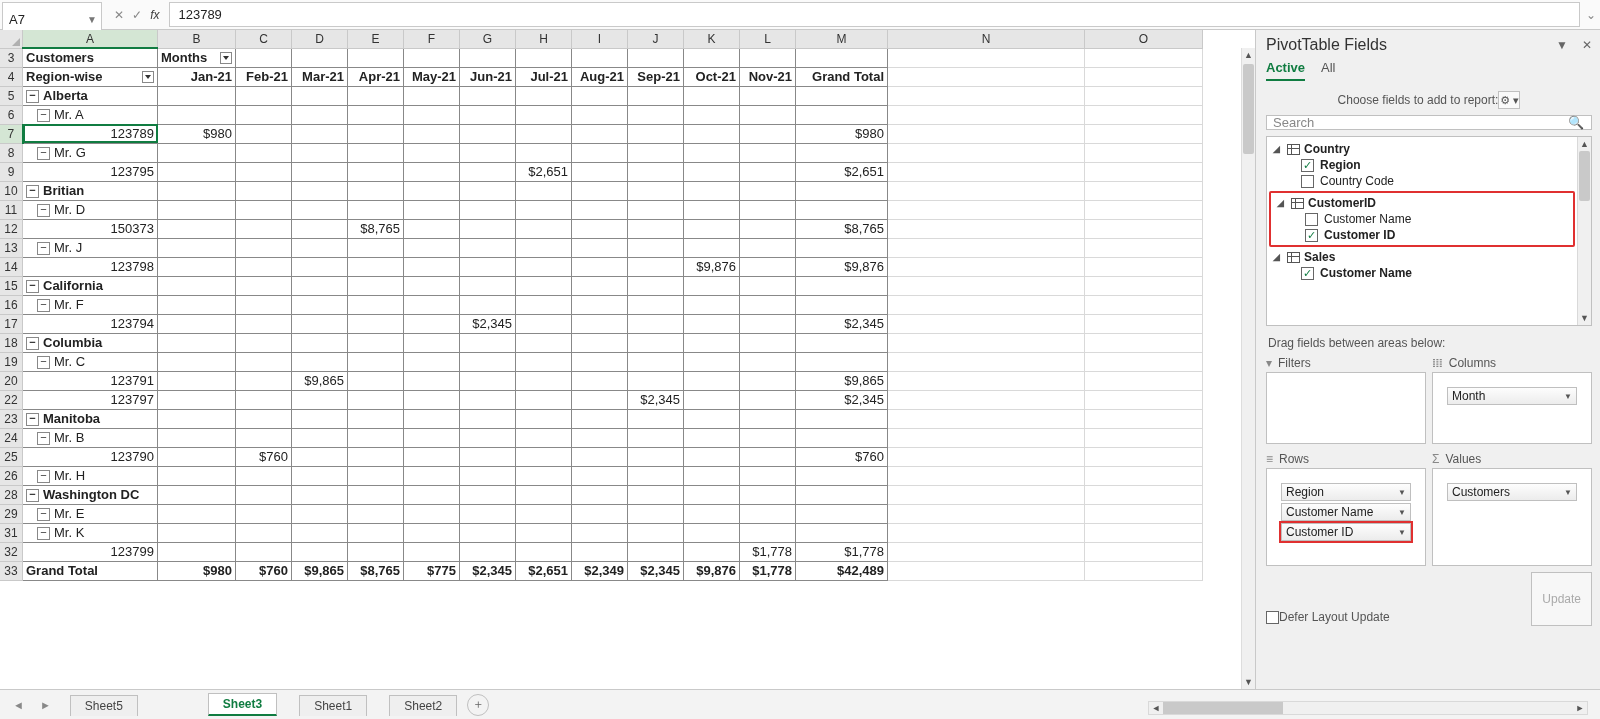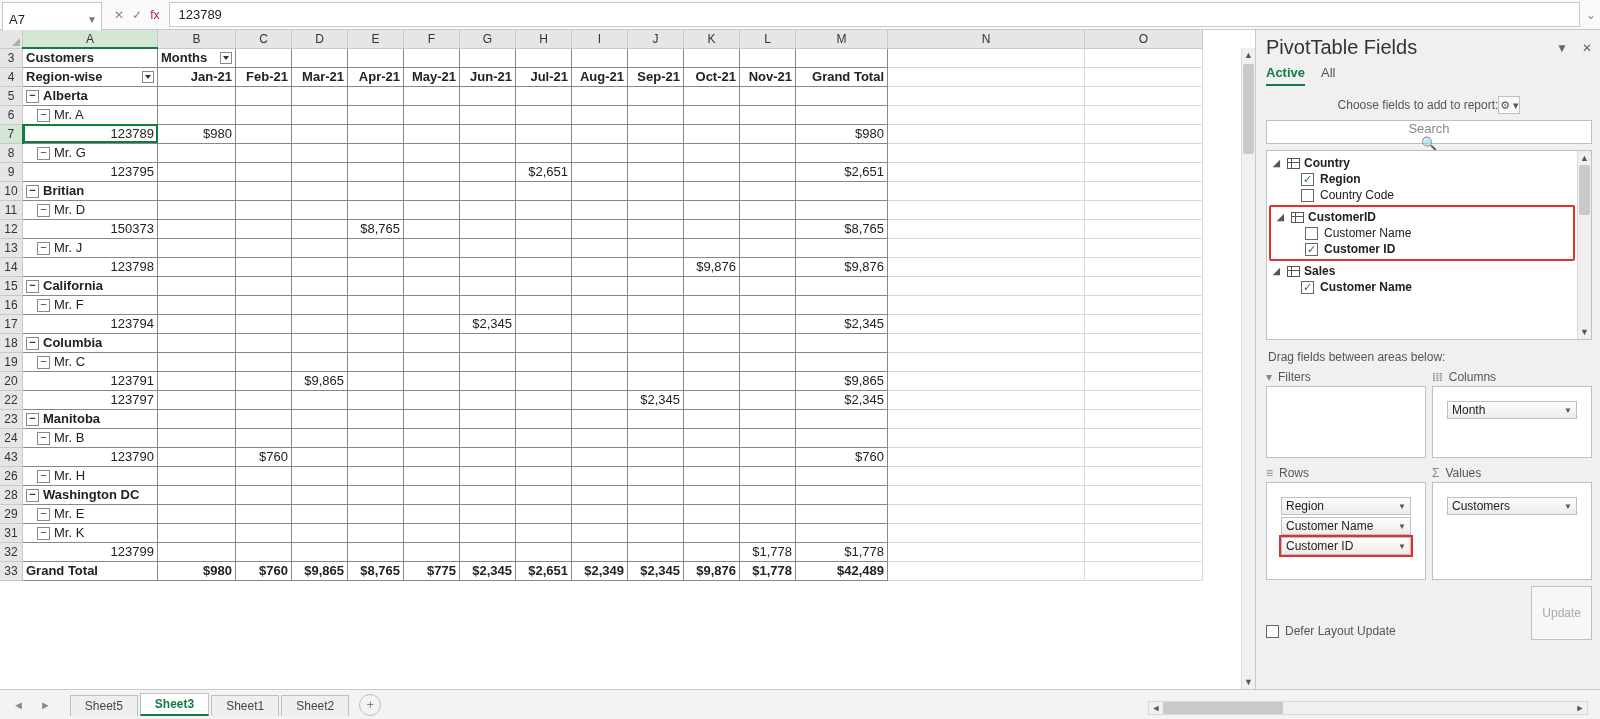"fx" .fx { color: #be185d -> #404040; font-style: none -> italic }
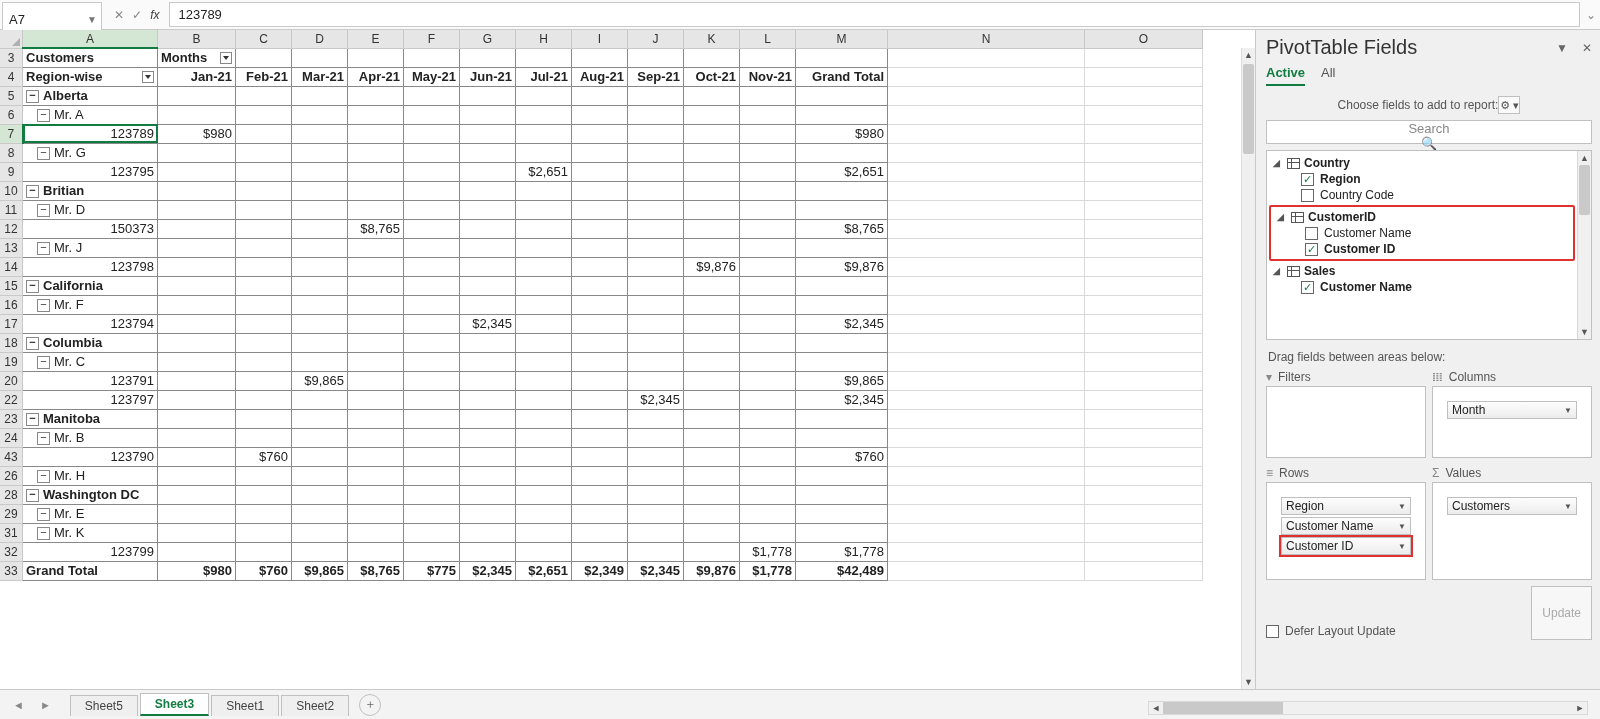"PivotTable Fields" .pt-title { font-size: 20px -> 16px }
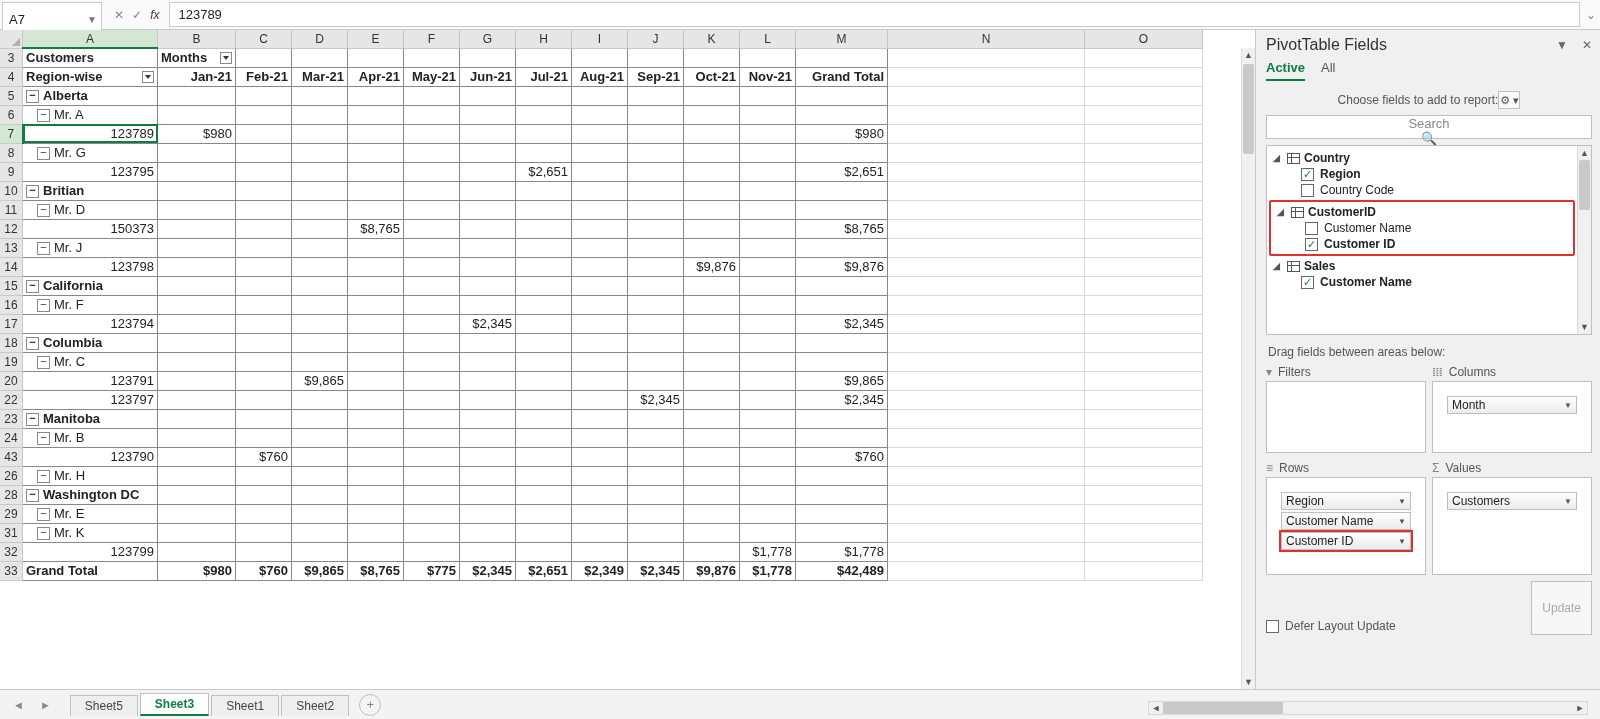"Search" .search-box { flex-direction: column -> none; height: 24px -> 15px }
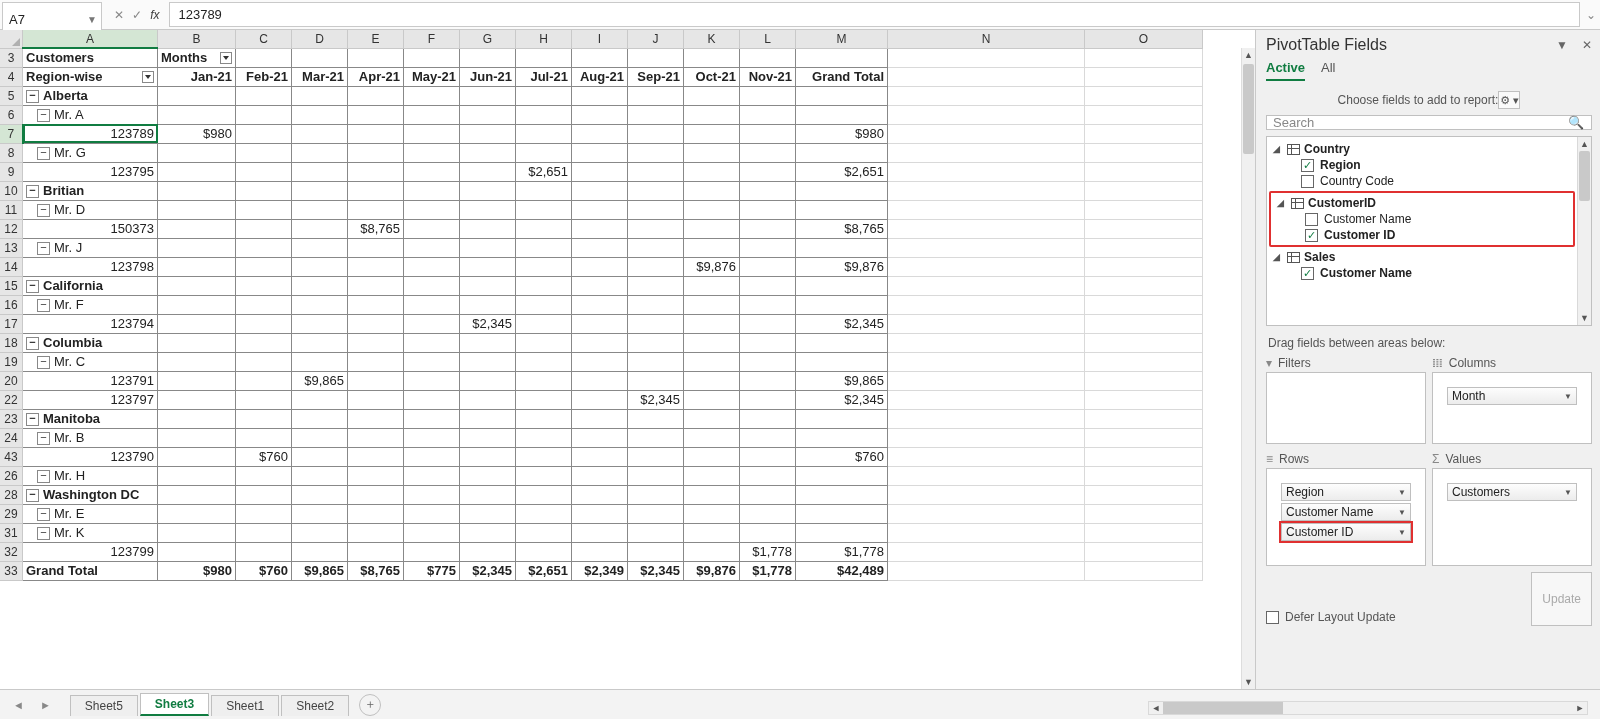"43" th.rowh { text: 43 -> 25 }
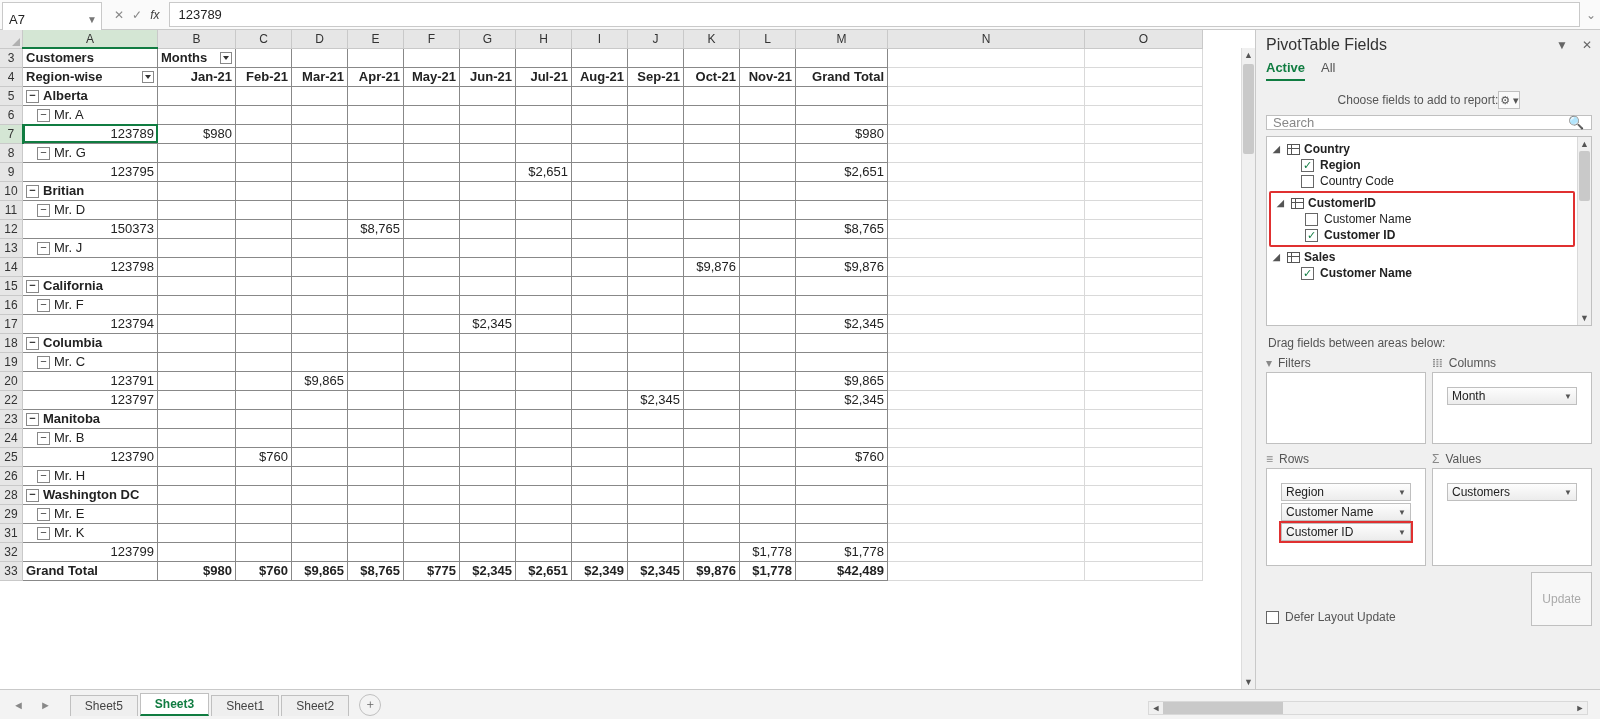"Defer Layout Update" label { gap: 6px -> 0 }
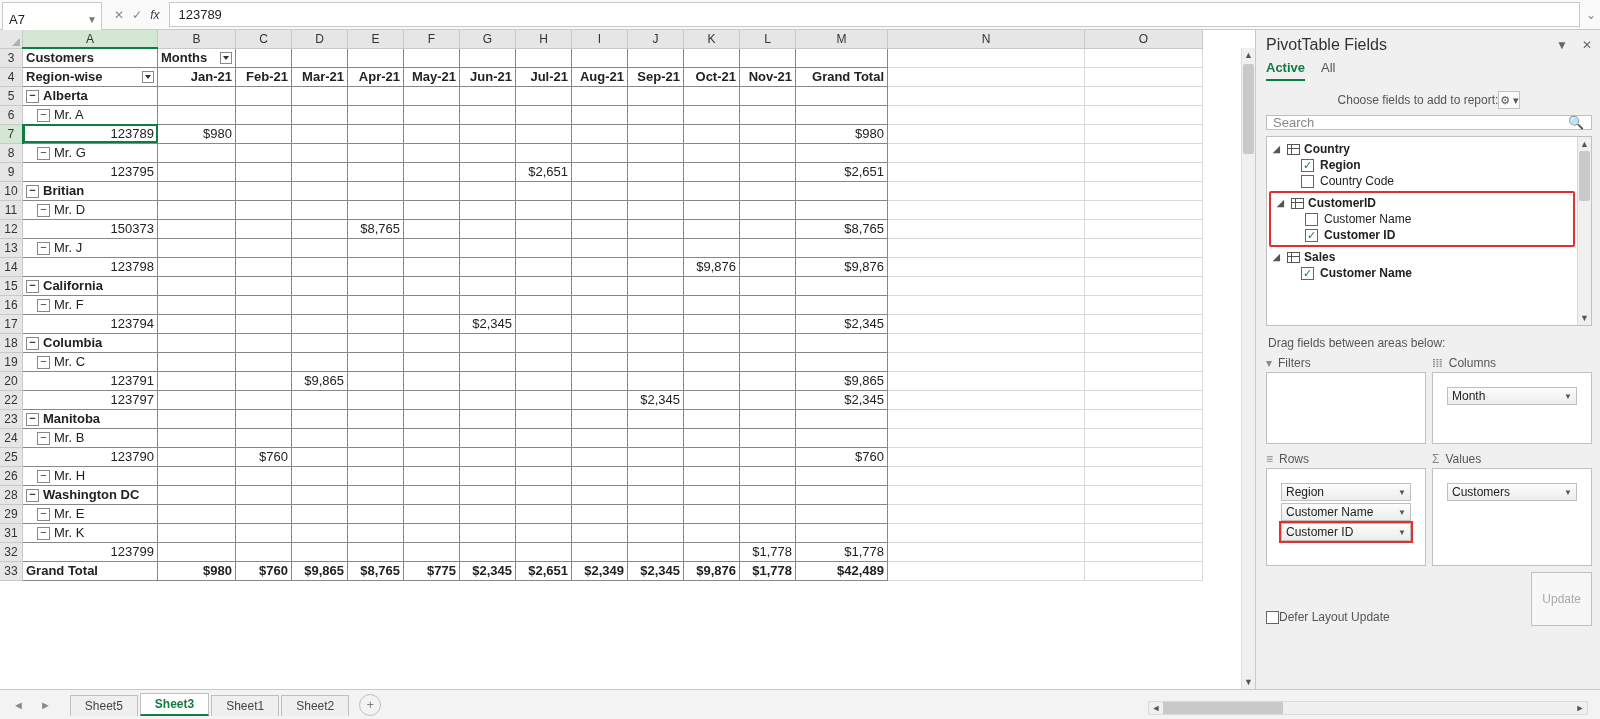"Sheet5" .tabs { gap: none -> 20px }
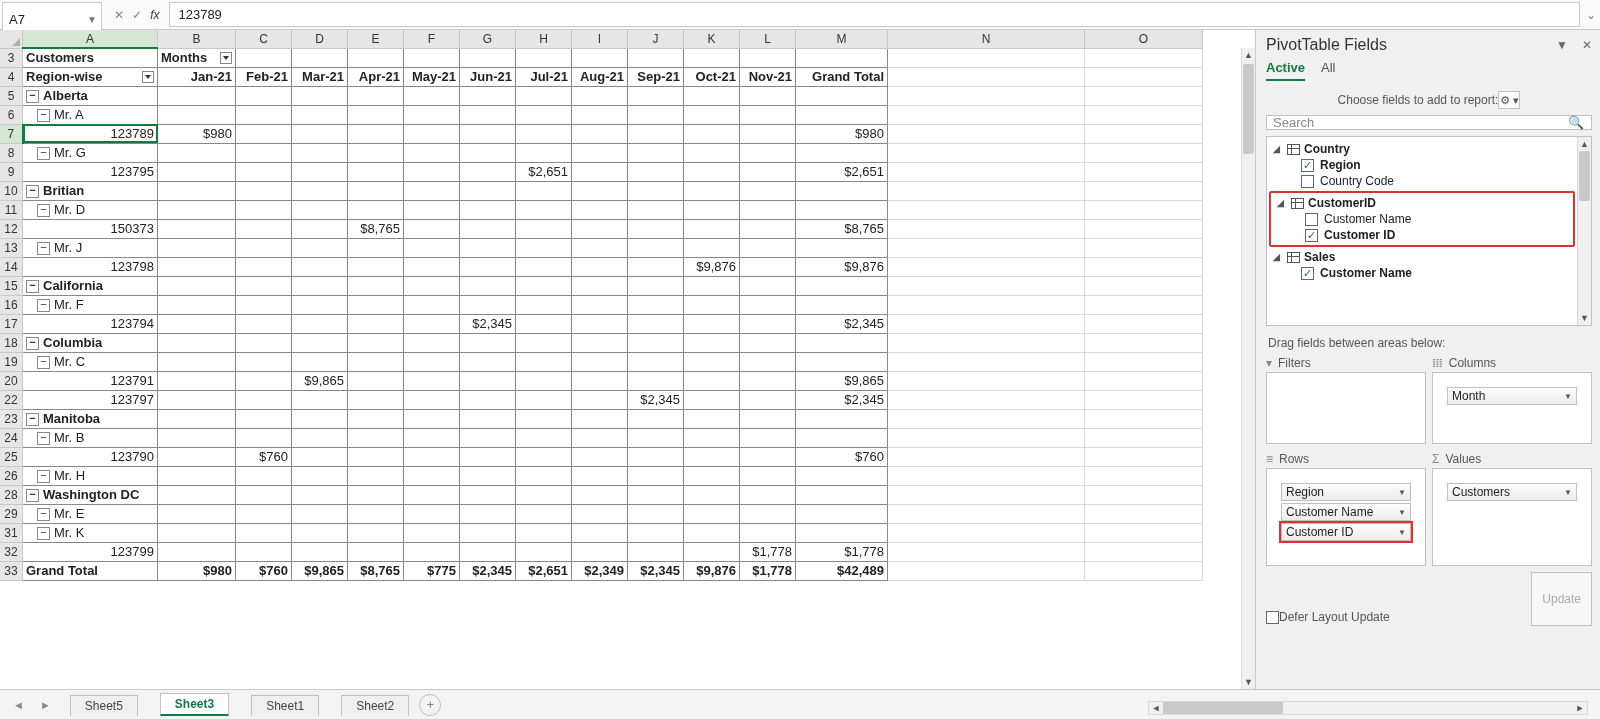"Sheet3" .tab.active { margin-left: none -> 48px }
